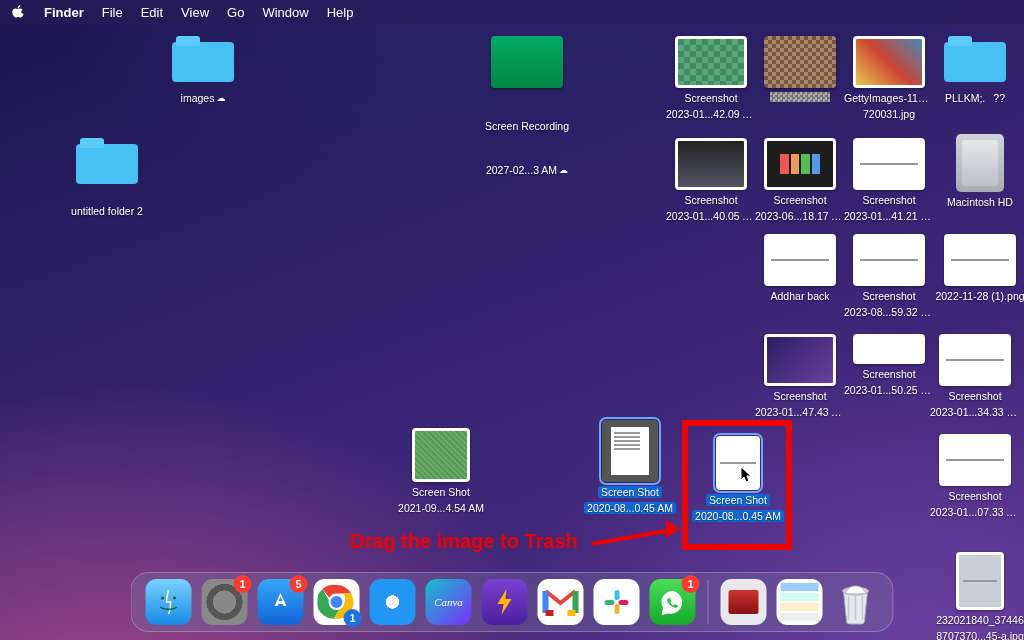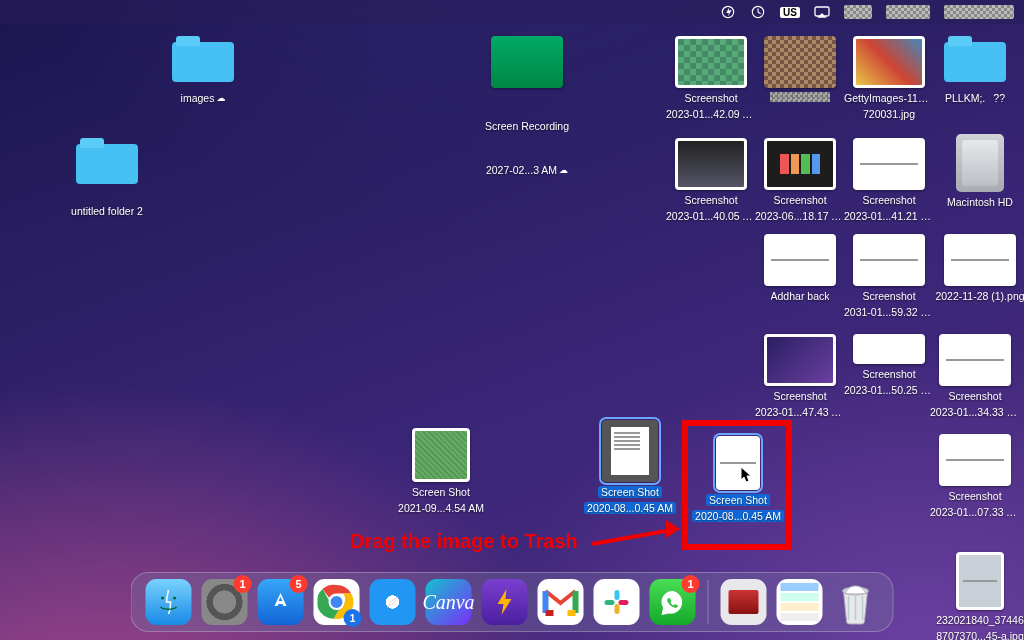"Finder" div.left { html: none -> <div> <span> <svg> <path></path> </svg> </span> <span>Finder</span> <span>File</span> <span>Edit</span> <span>View</span> <span>Go</span> <span>Window</span> <span>Help</span> </div> }
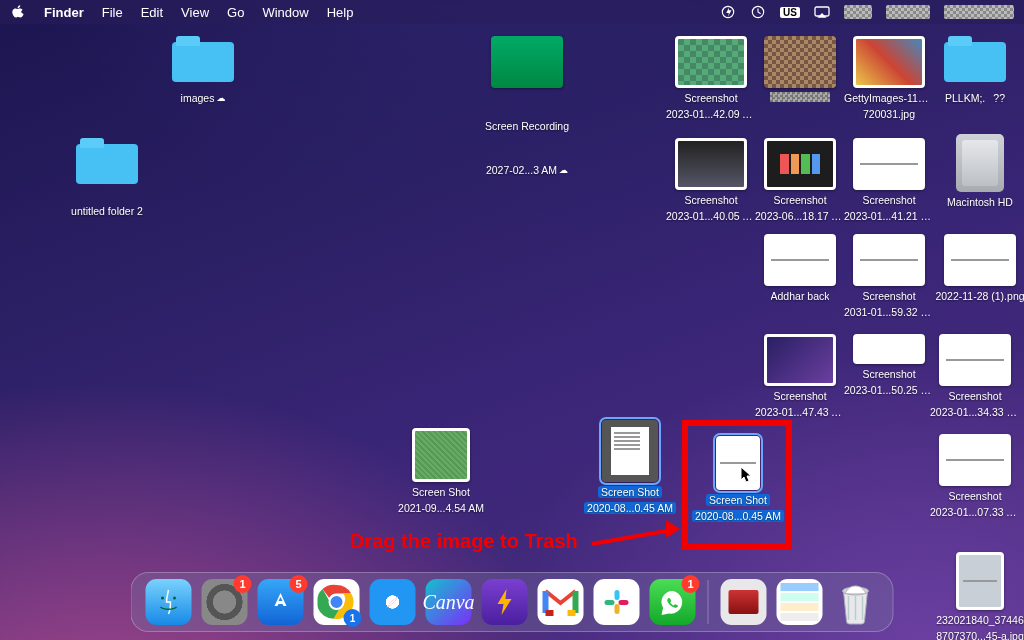"US" div.right { html: <div> <span> <svg> <circle></circle> <path></path> </svg> </span> <span> <svg> <circle></circle> <path></path> </svg> </span> <span>US</span> <span> <svg> <rect></rect> <path></path> </svg> </span> <span></span> <span></span> <span></span> </div> -> none }
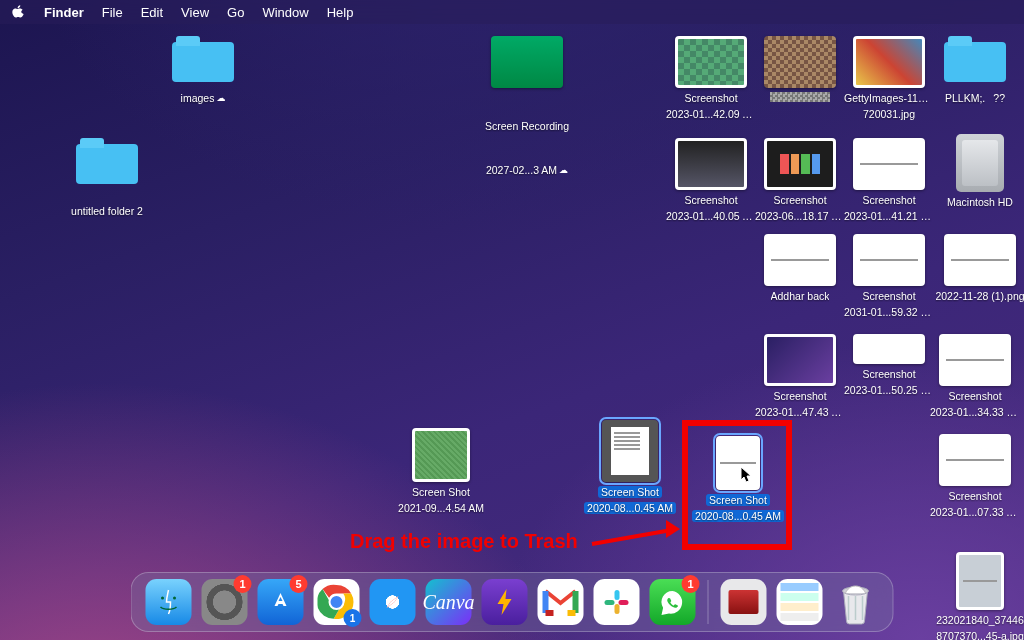"2031-01...59.32 PM" span.lbl2 { text: 2031-01...59.32 -> 2023-08...59.32 }
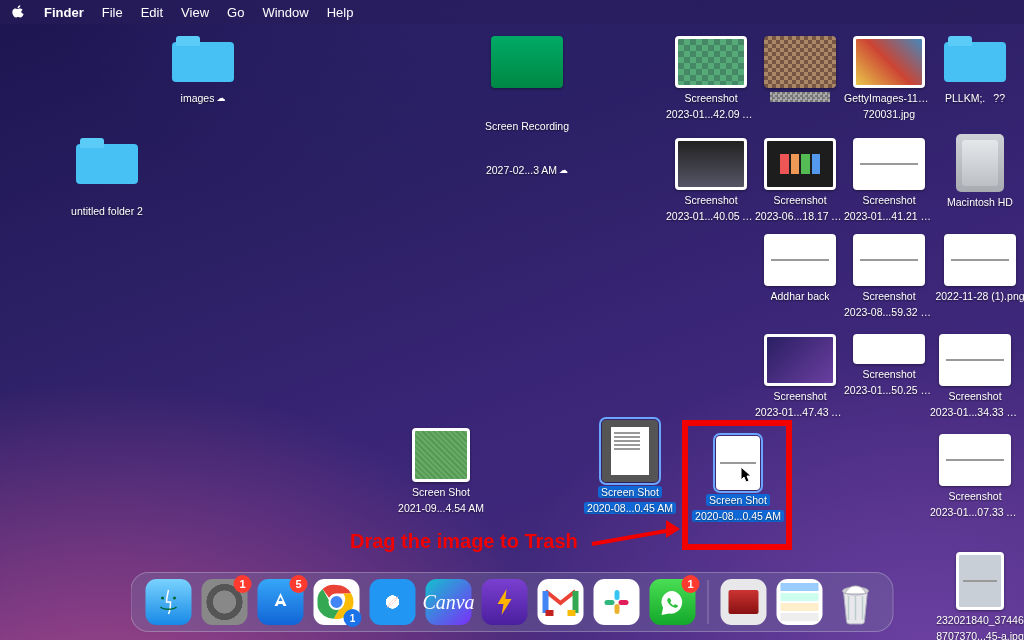"Canva" span { font-size: 20px -> 11px }
